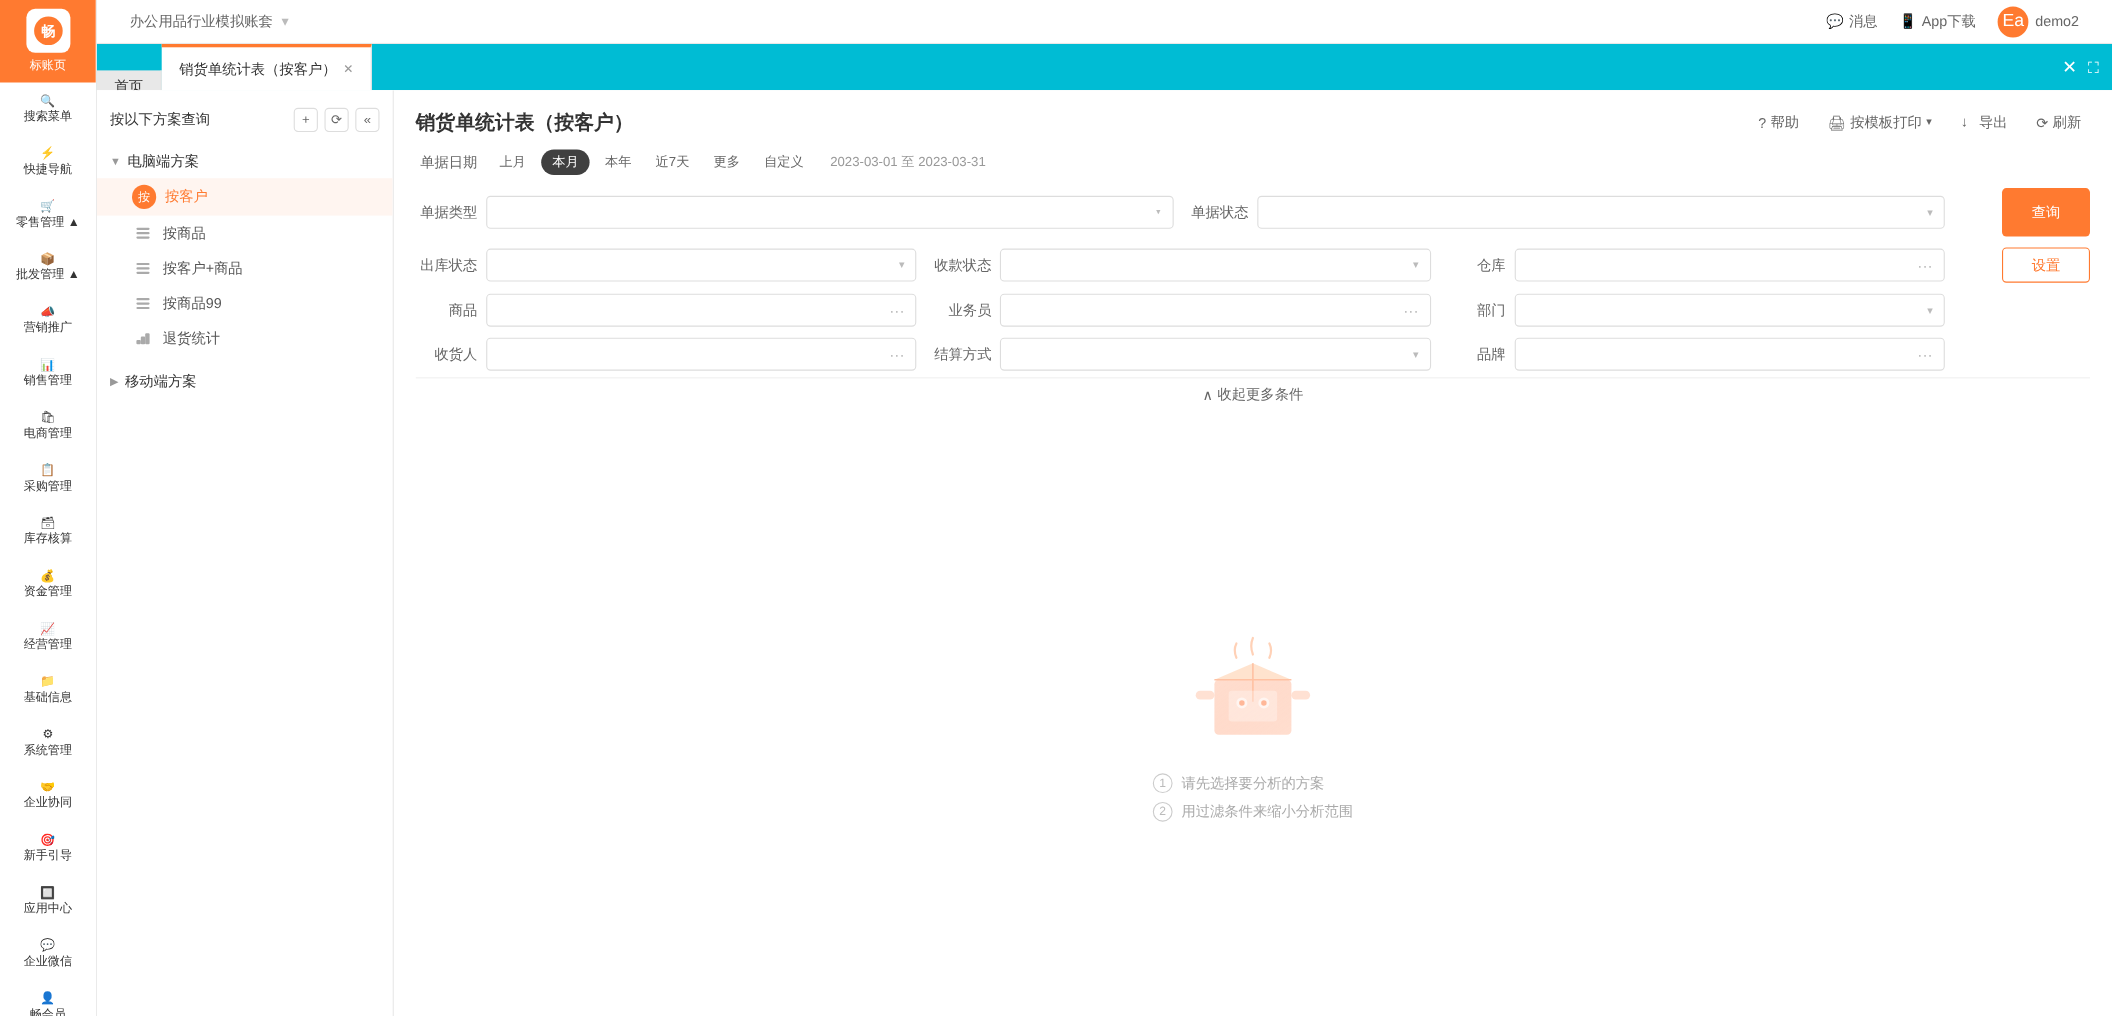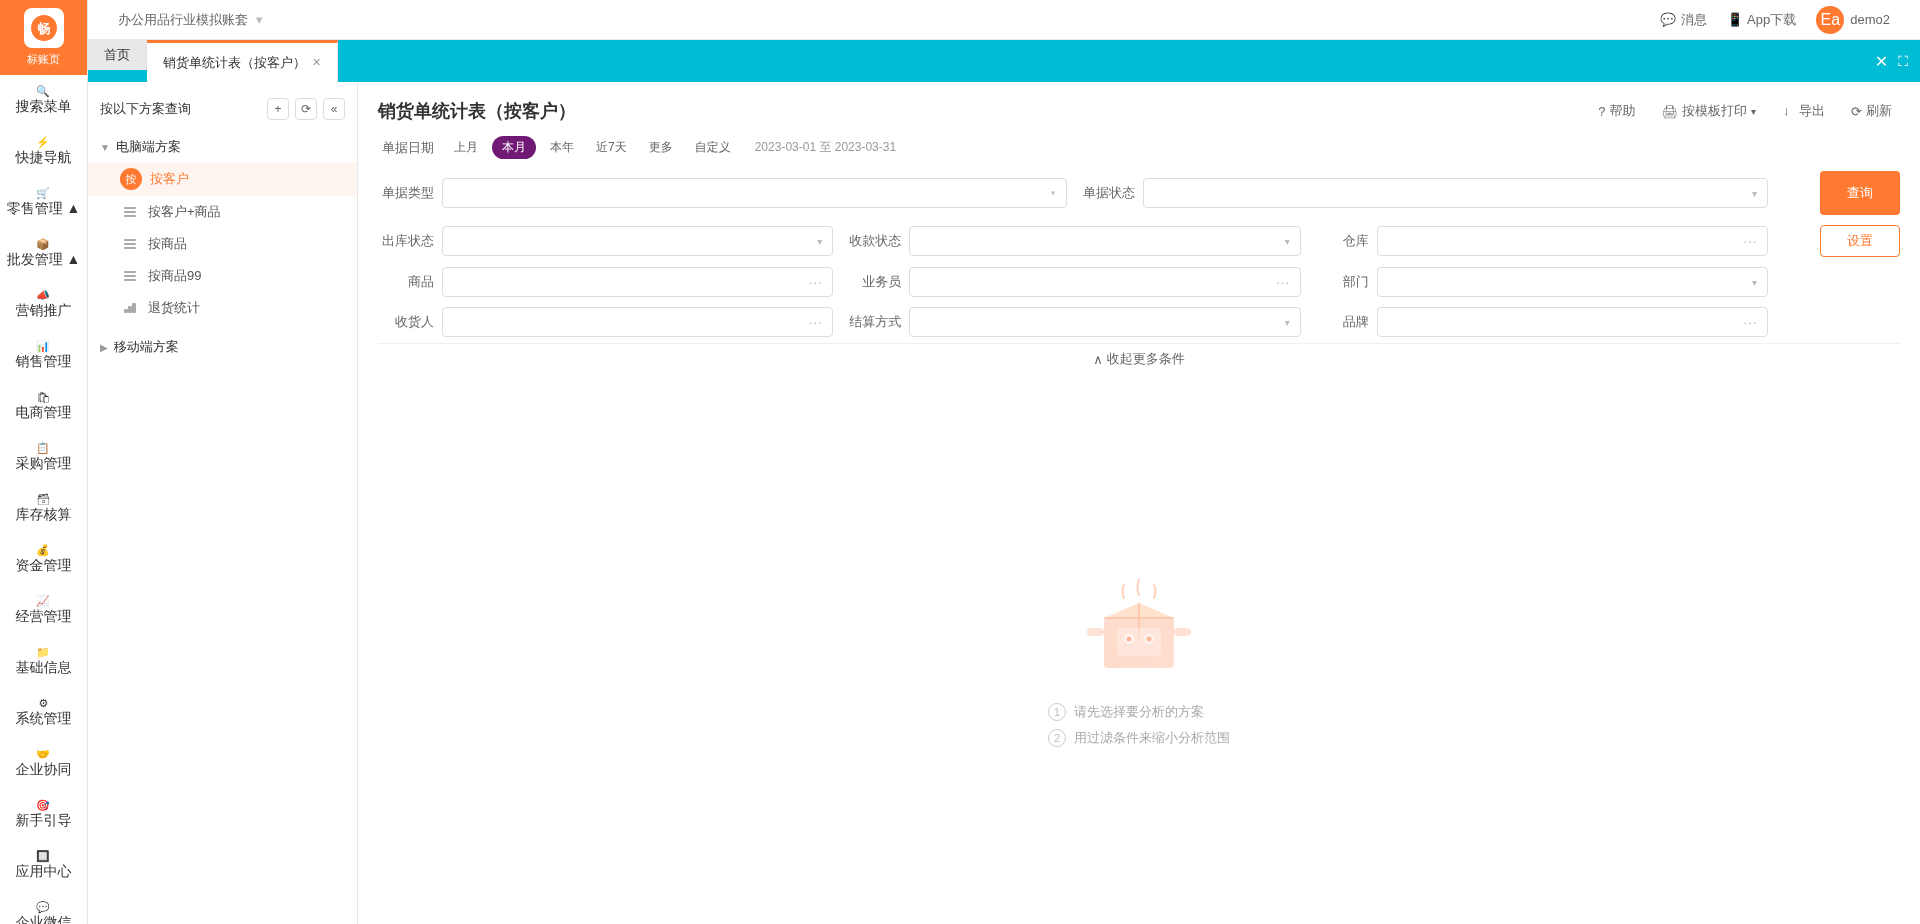"首页" div.tab { margin-top: none -> 24px }
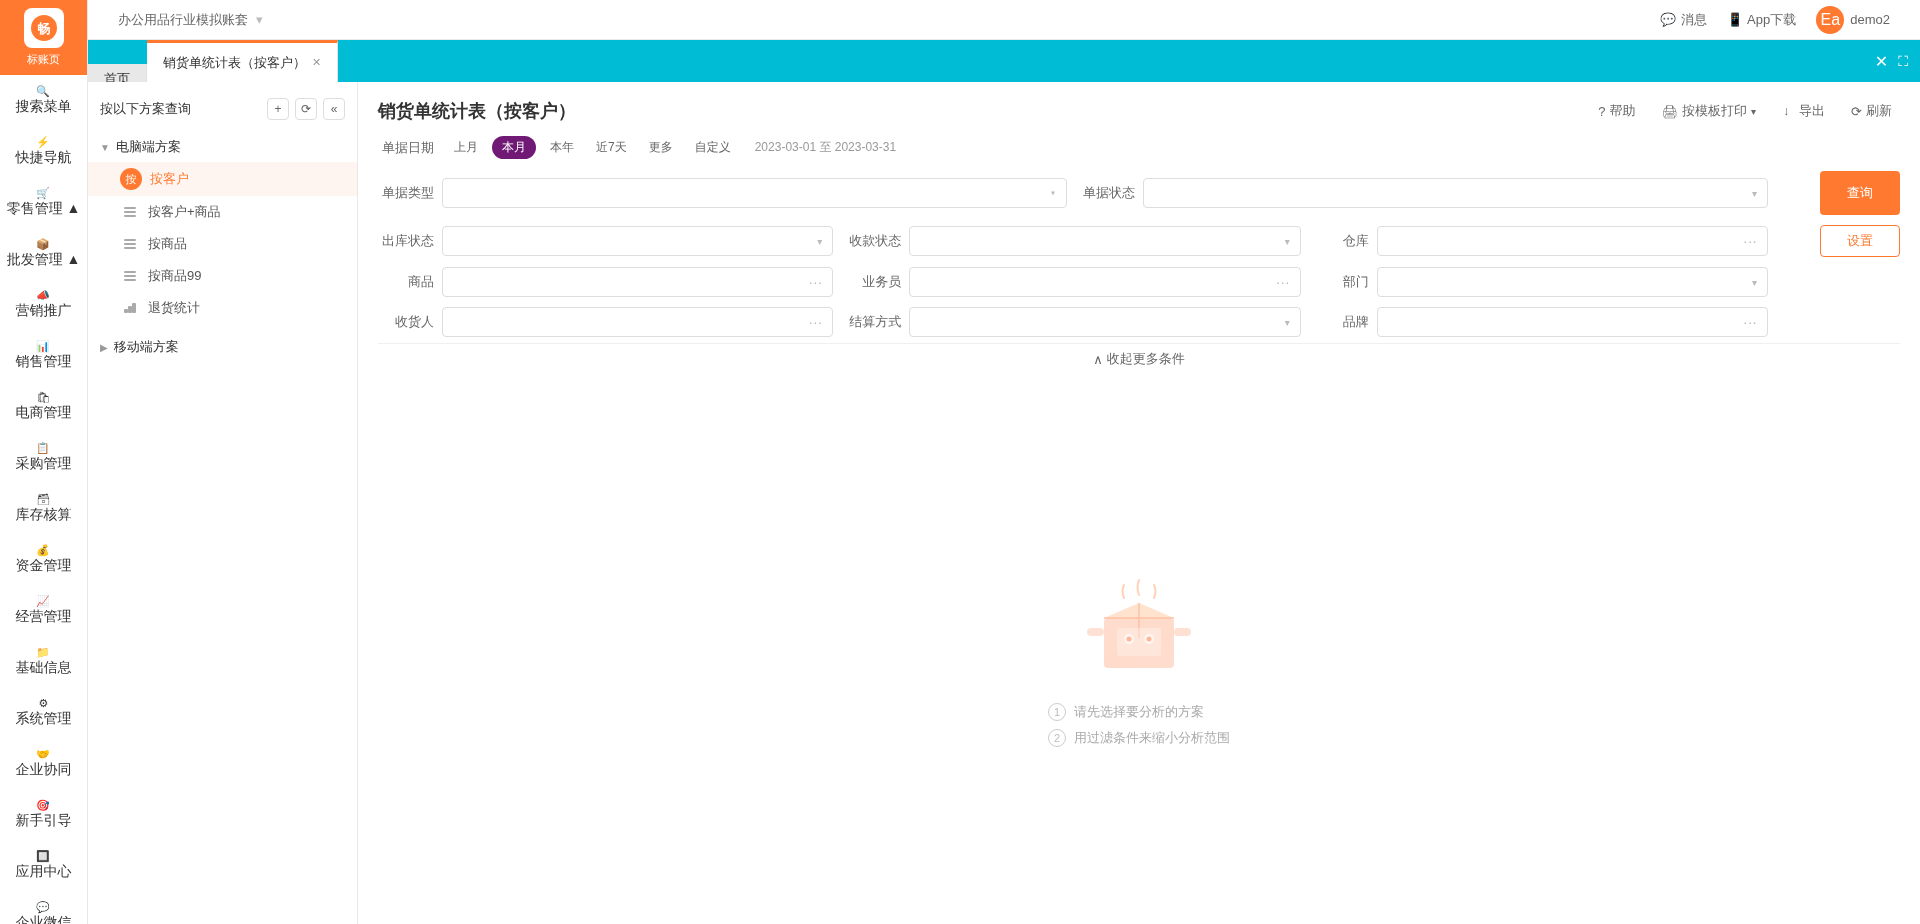"搜索菜单" .sidebar-item-label { font-size: 14px -> 11px }
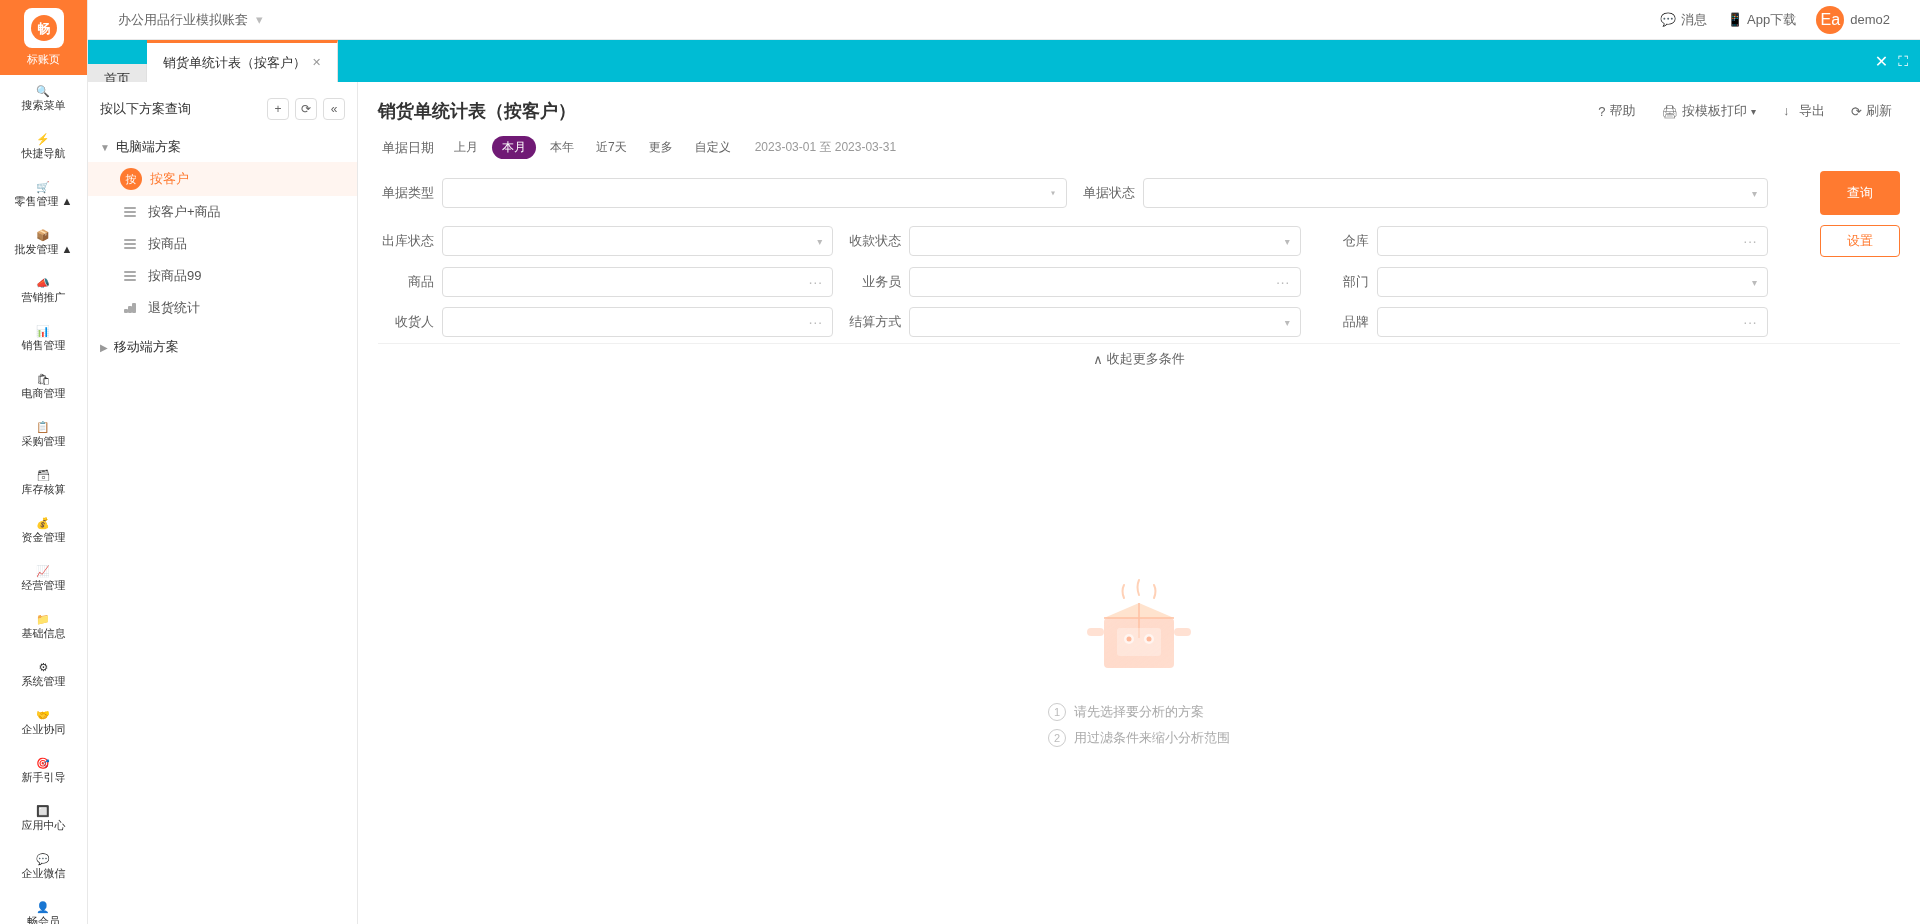"本月" .date-shortcut.active { background: #701a75 -> #404040 }
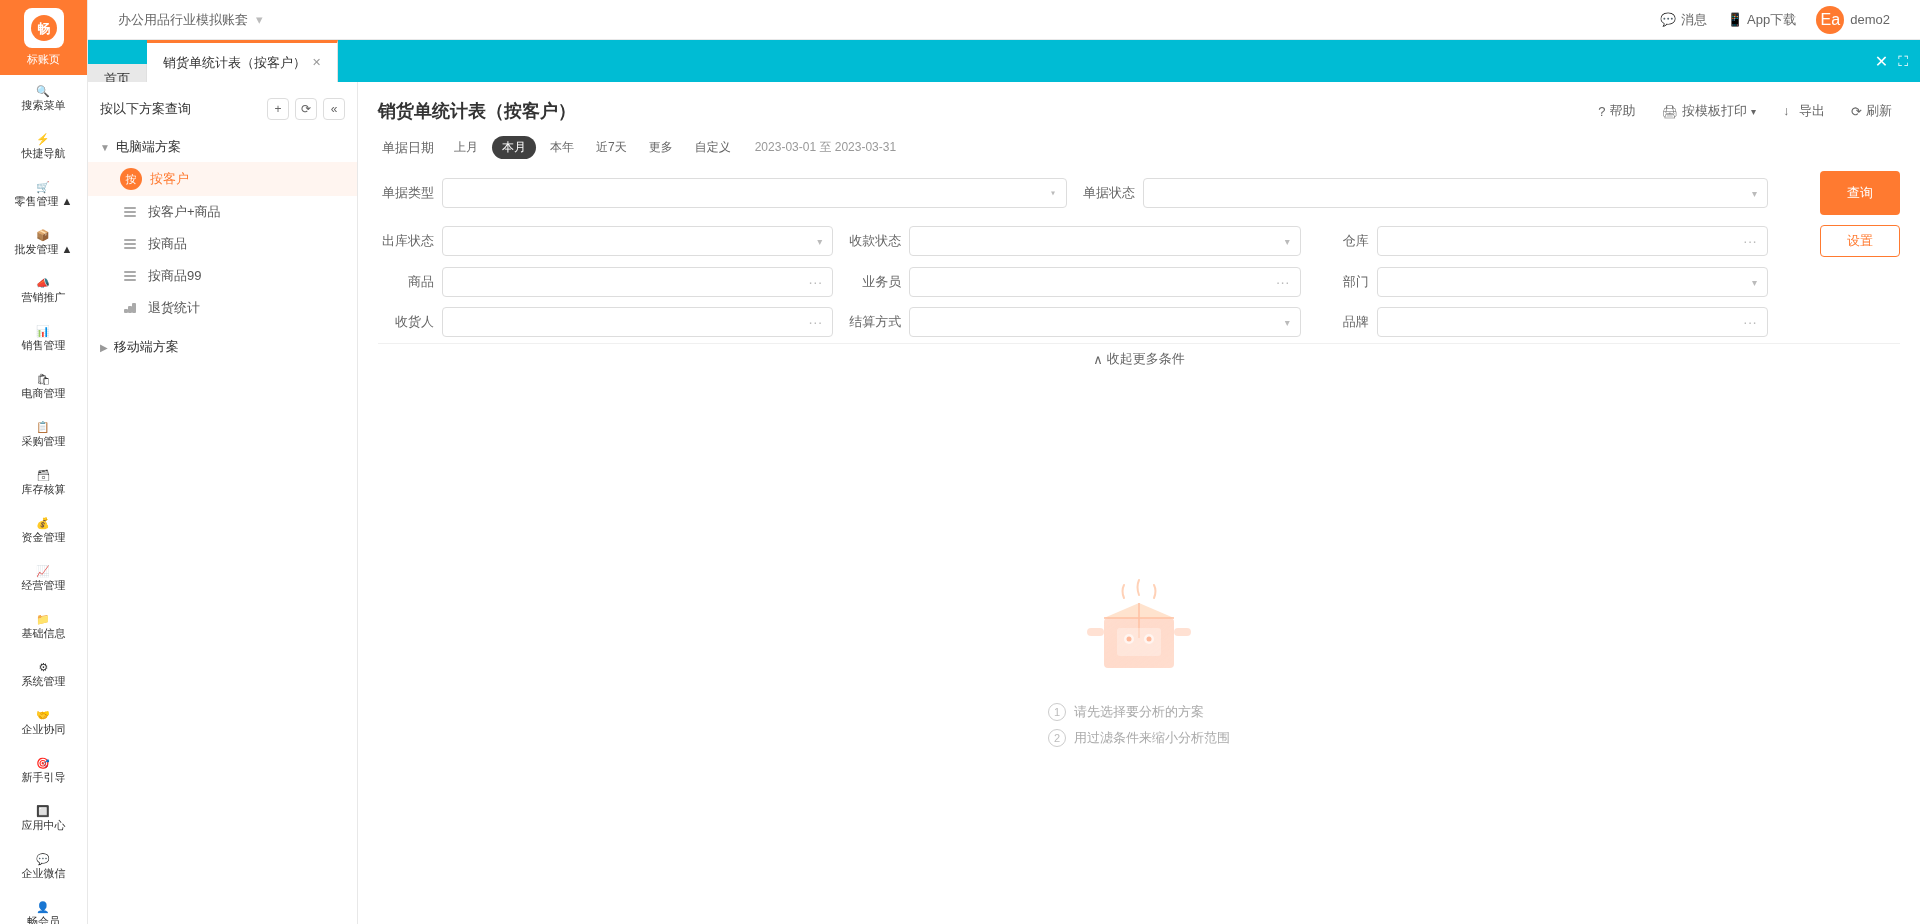"按客户+商品" div.scheme-item { order: before "按商品" -> after "按商品" }
